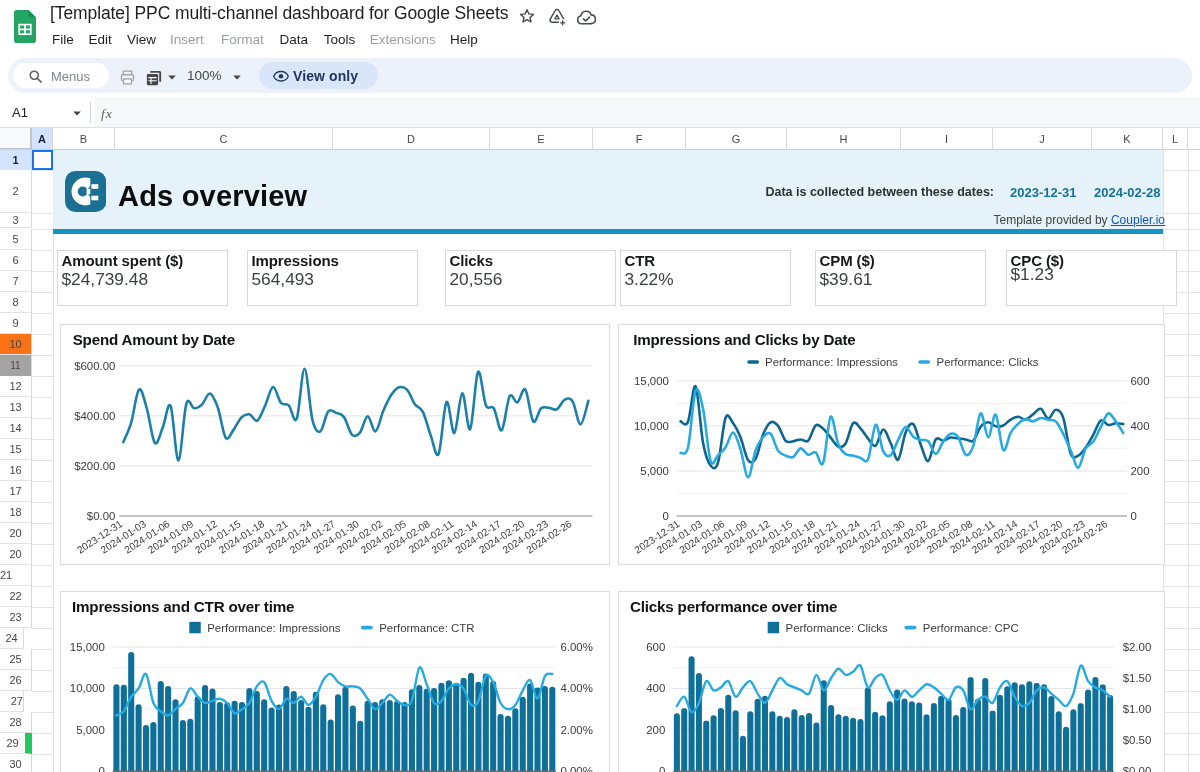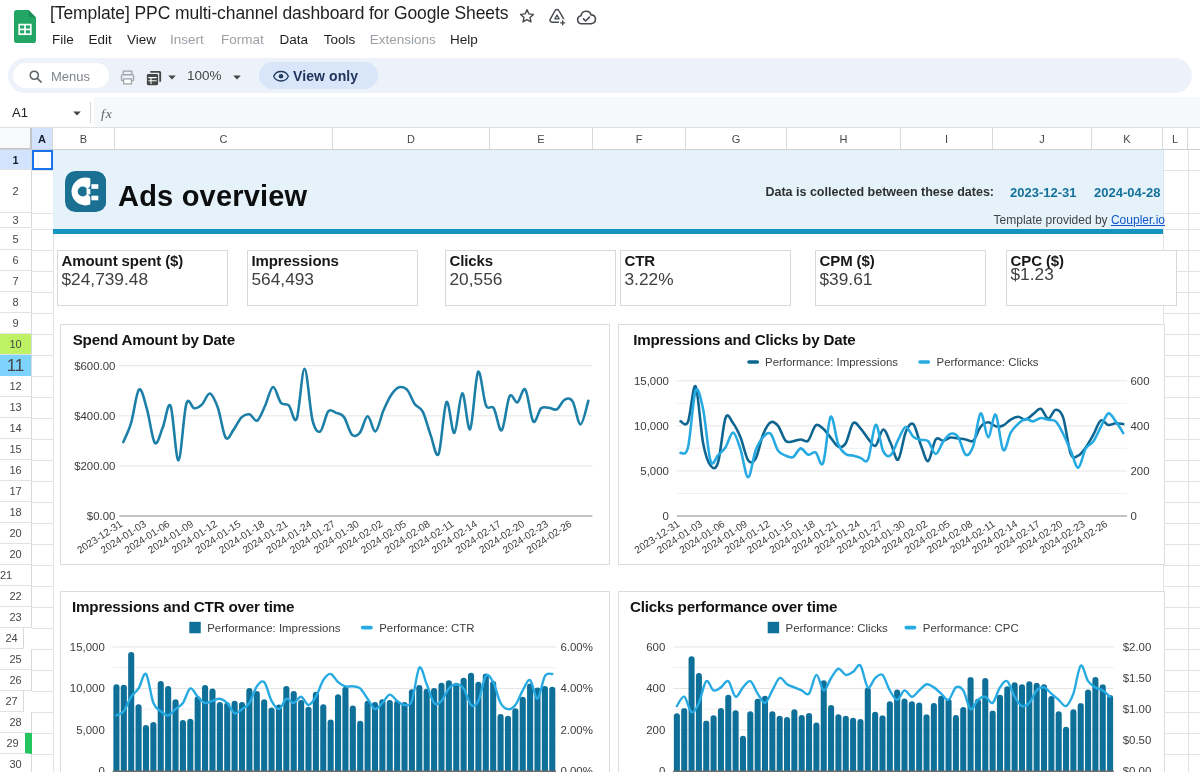"2024-04-28" div.abs { text: 2024-04-28 -> 2024-02-28 }
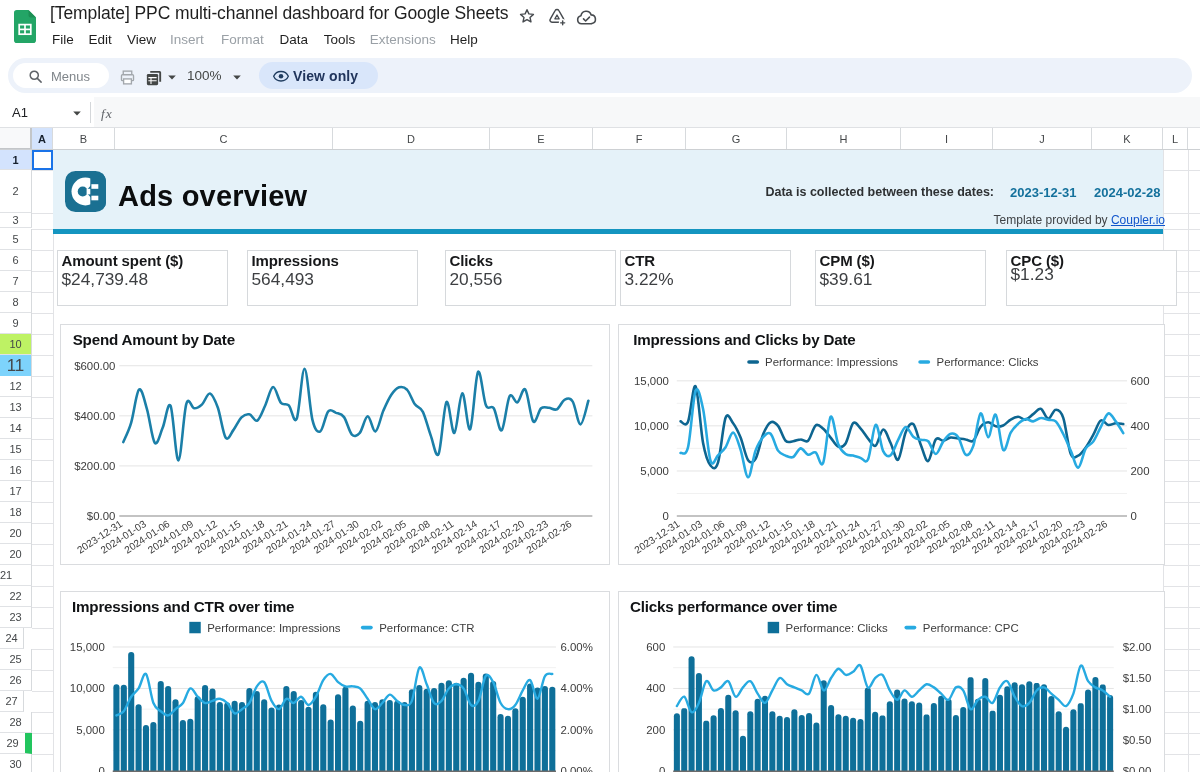"10" div { background: #bef264 -> #f97316 }
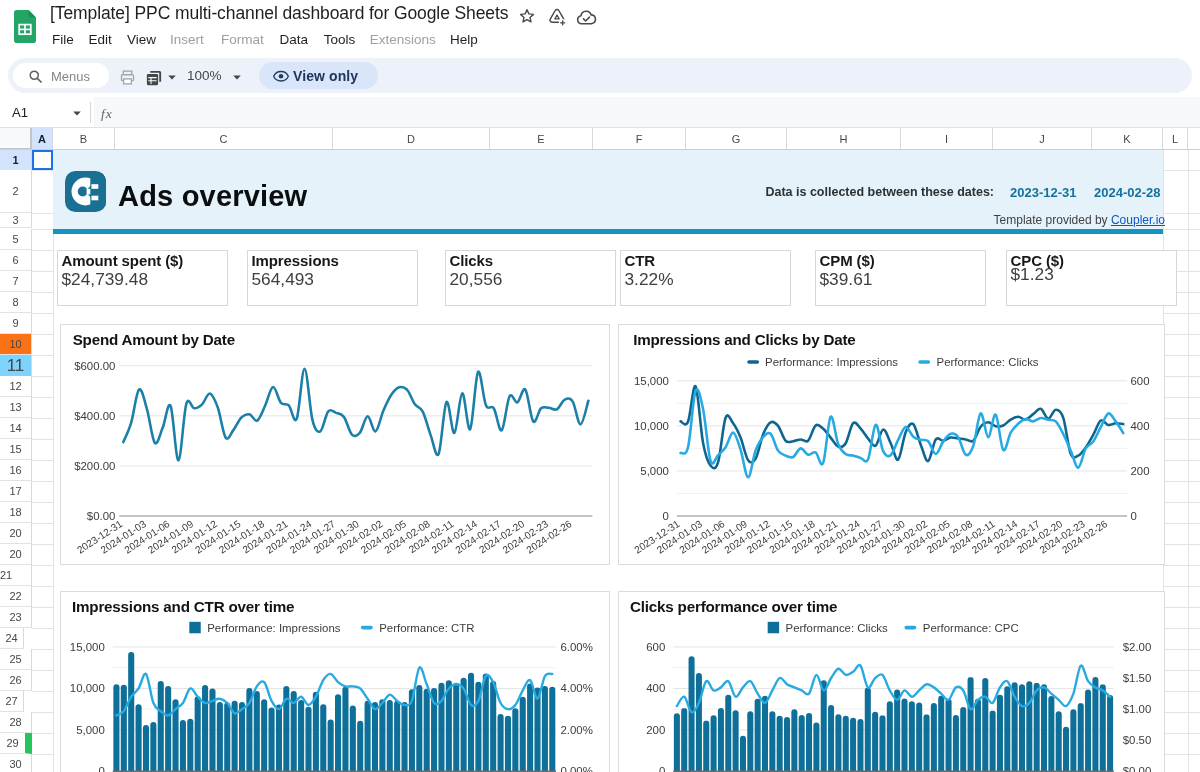"11" div { background: #7dd3fc -> #a3a3a3; font-size: 17px -> 10px }
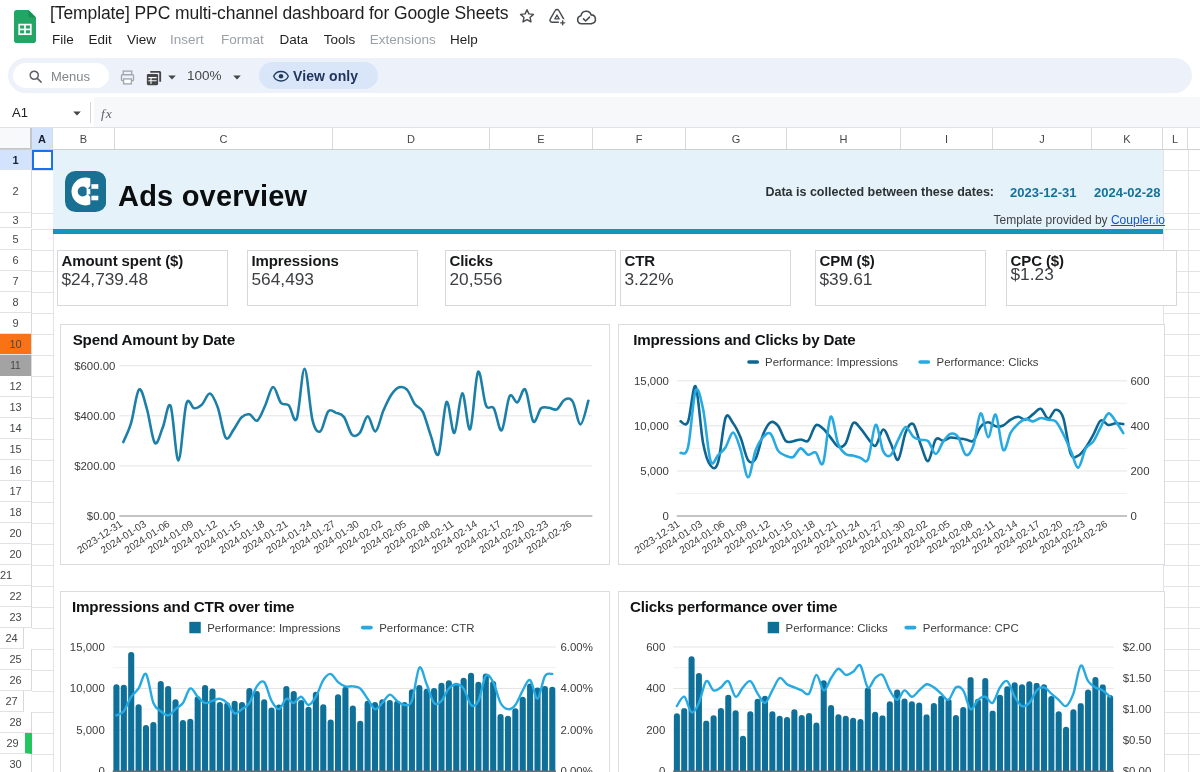"27" div { text-align: center -> right }
